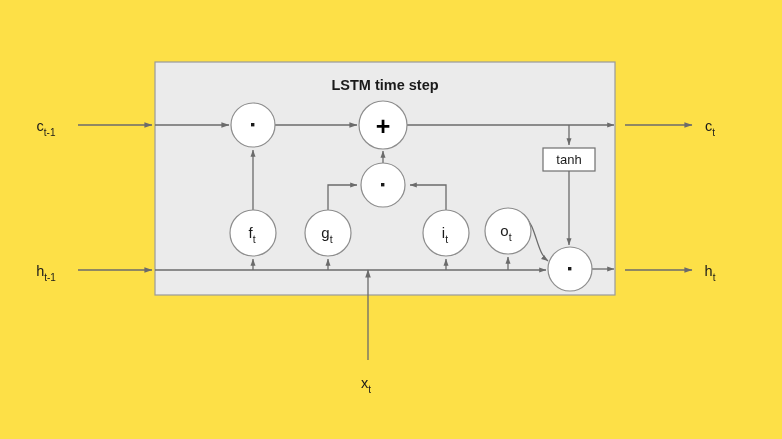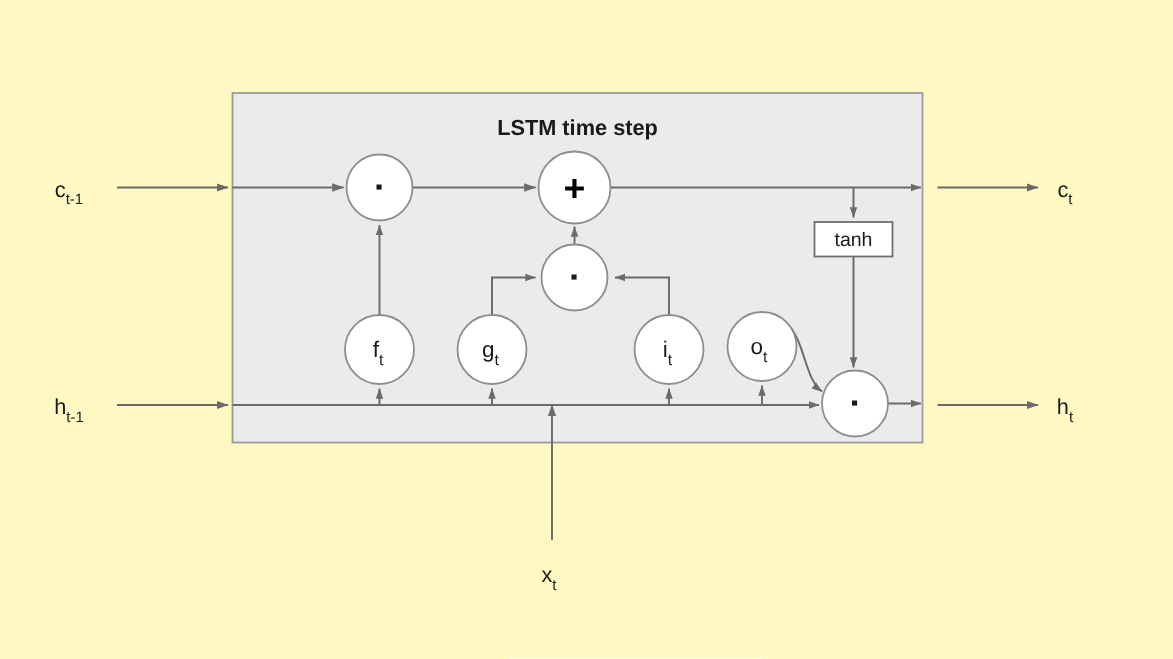"LSTM time step" #canvas { background: #fef9c3 -> #fde047 }
